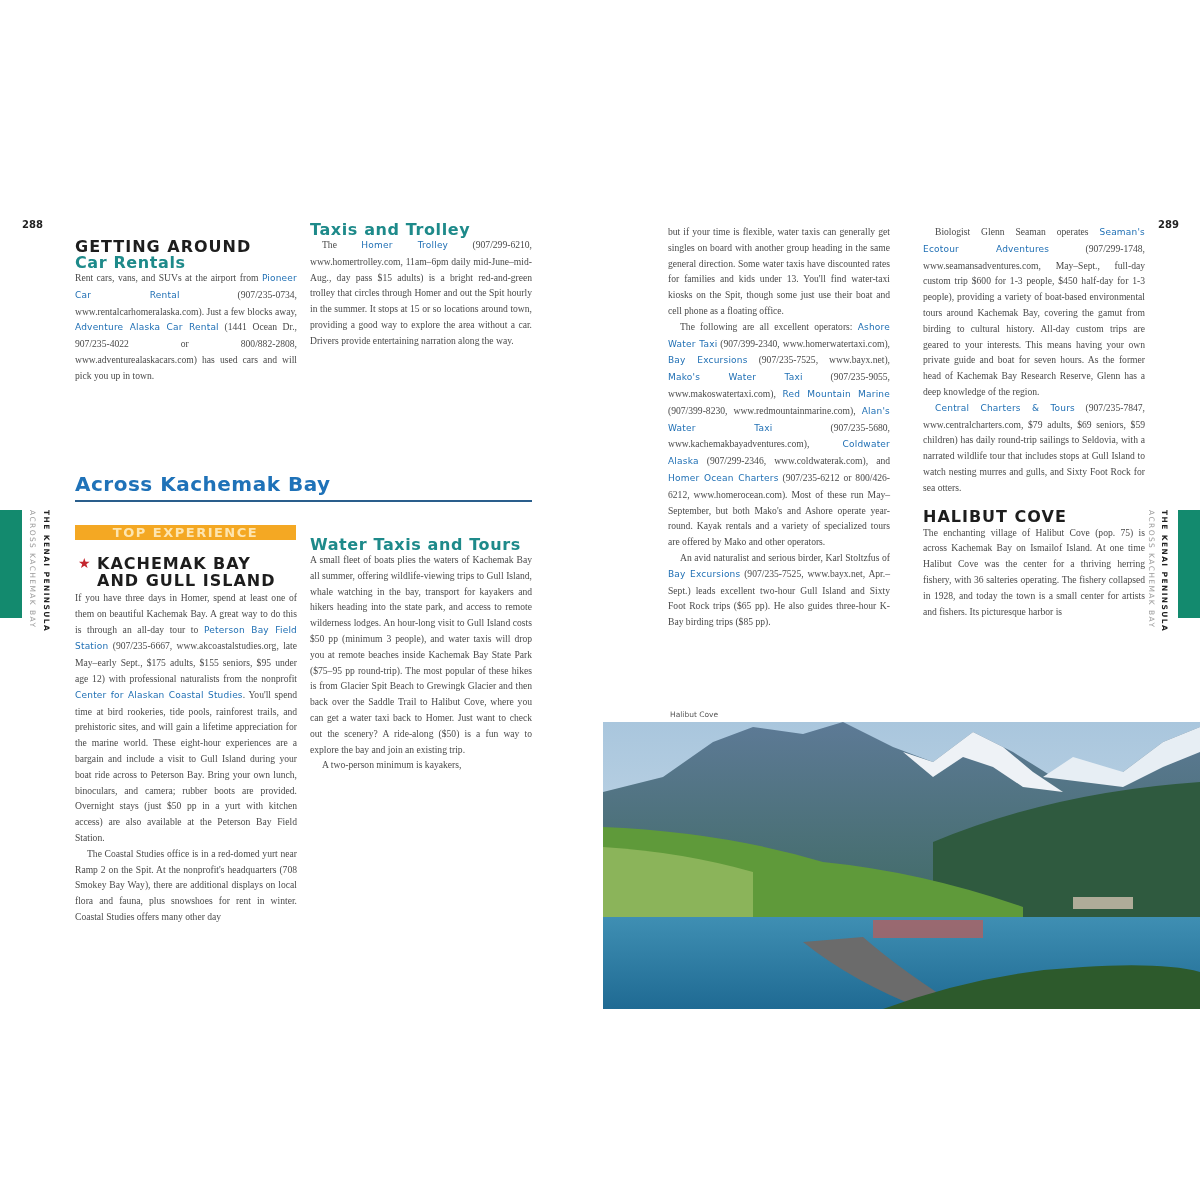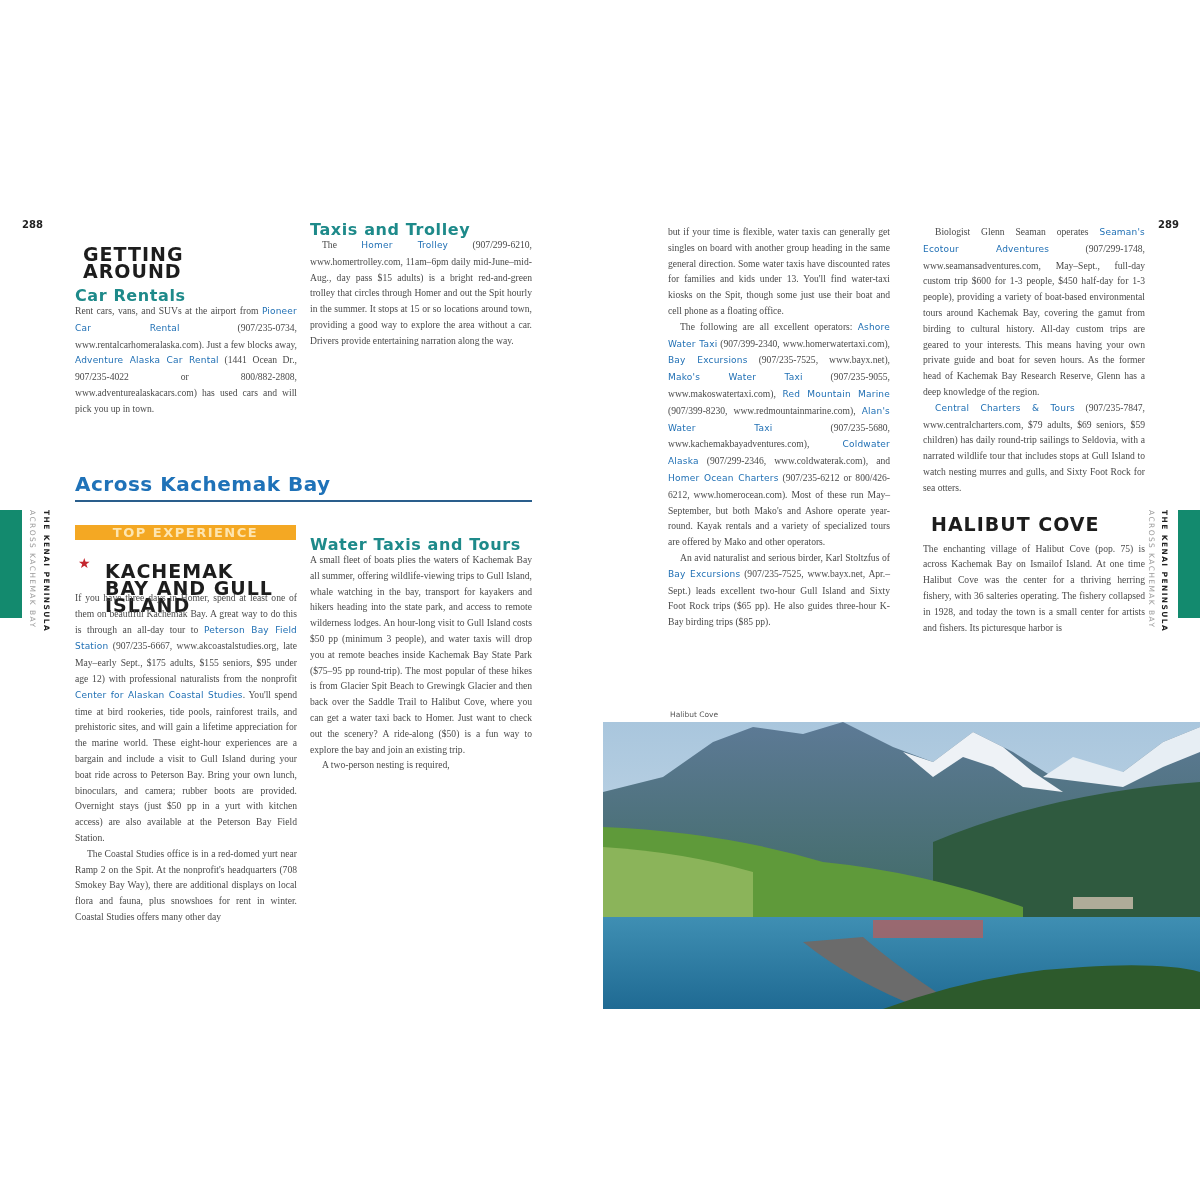"GETTING AROUND" .h-sec { font-size: 19px -> 16px; margin: 8px -> 0 }
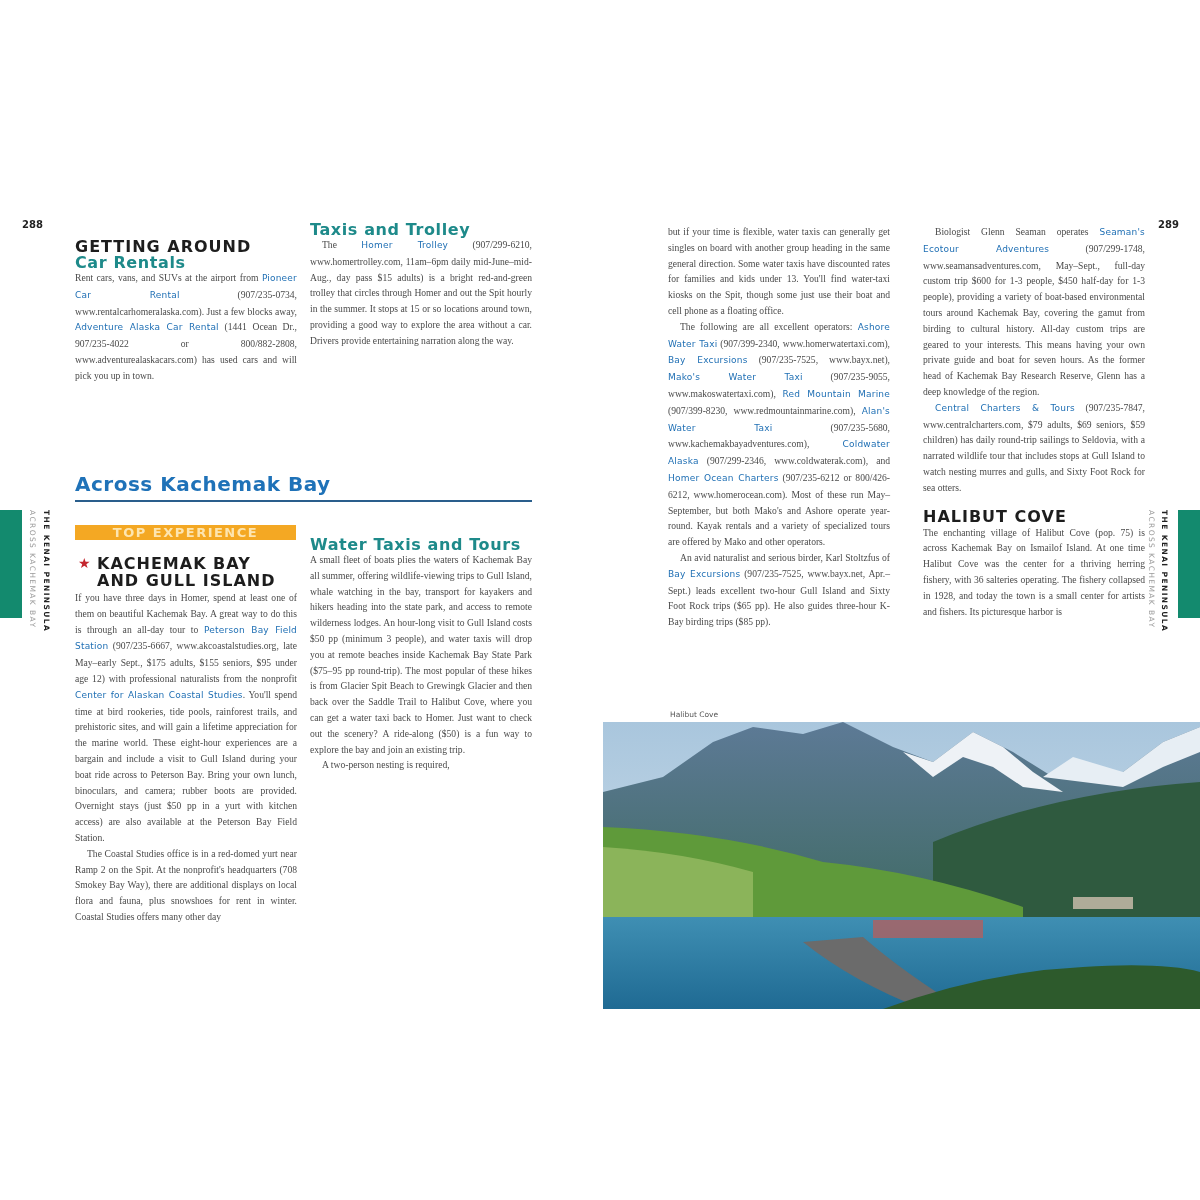"A two-person nesting is required," p.ind { text: nesting is required -> minimum is kayakers }
